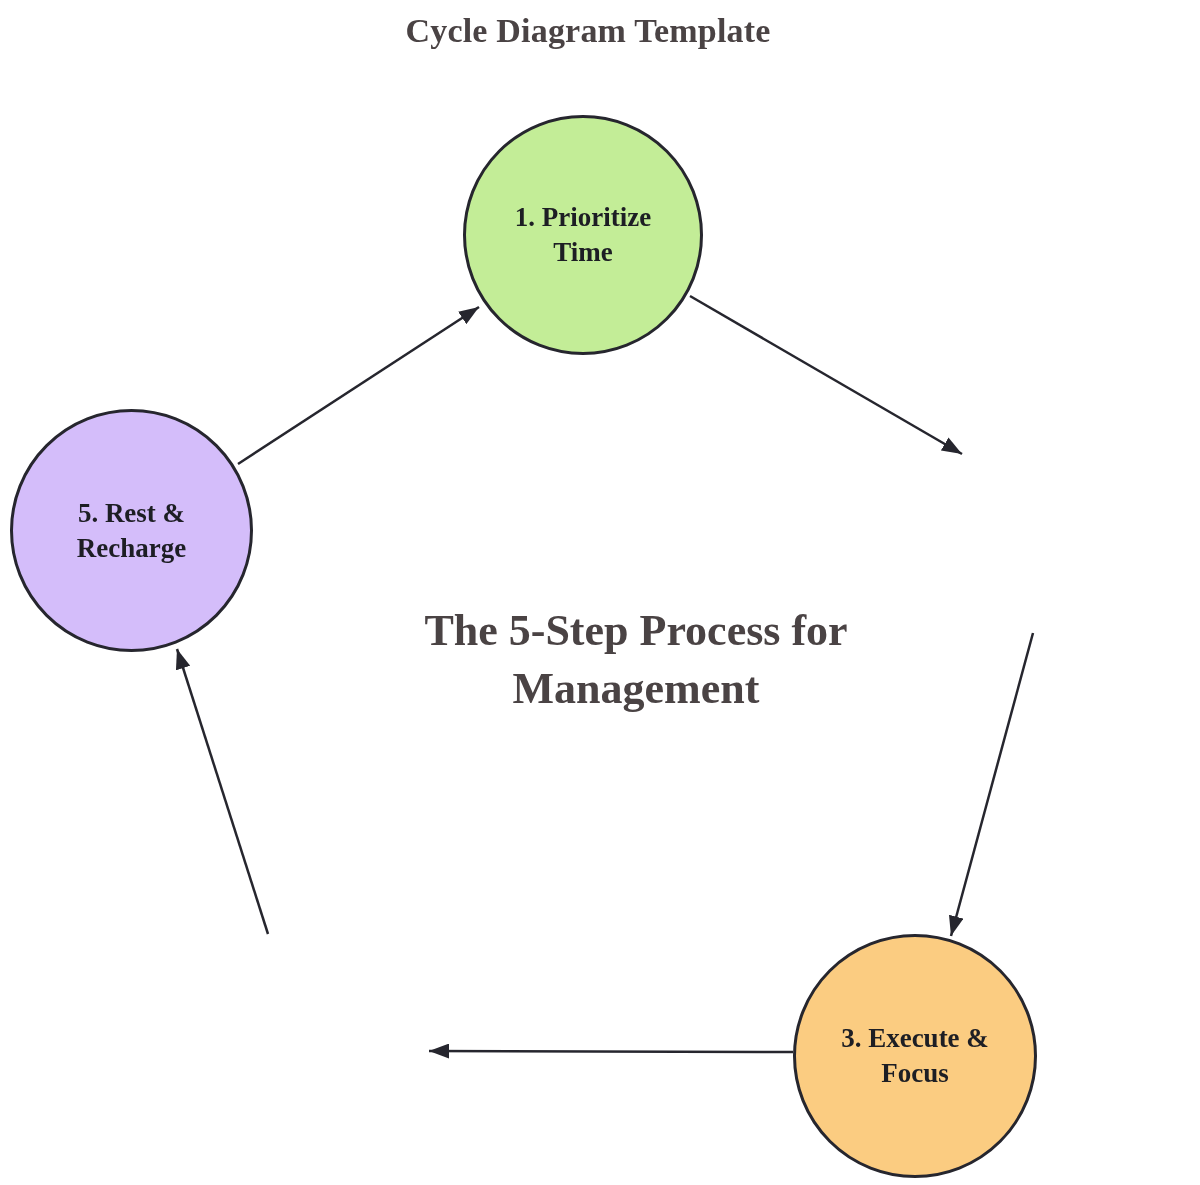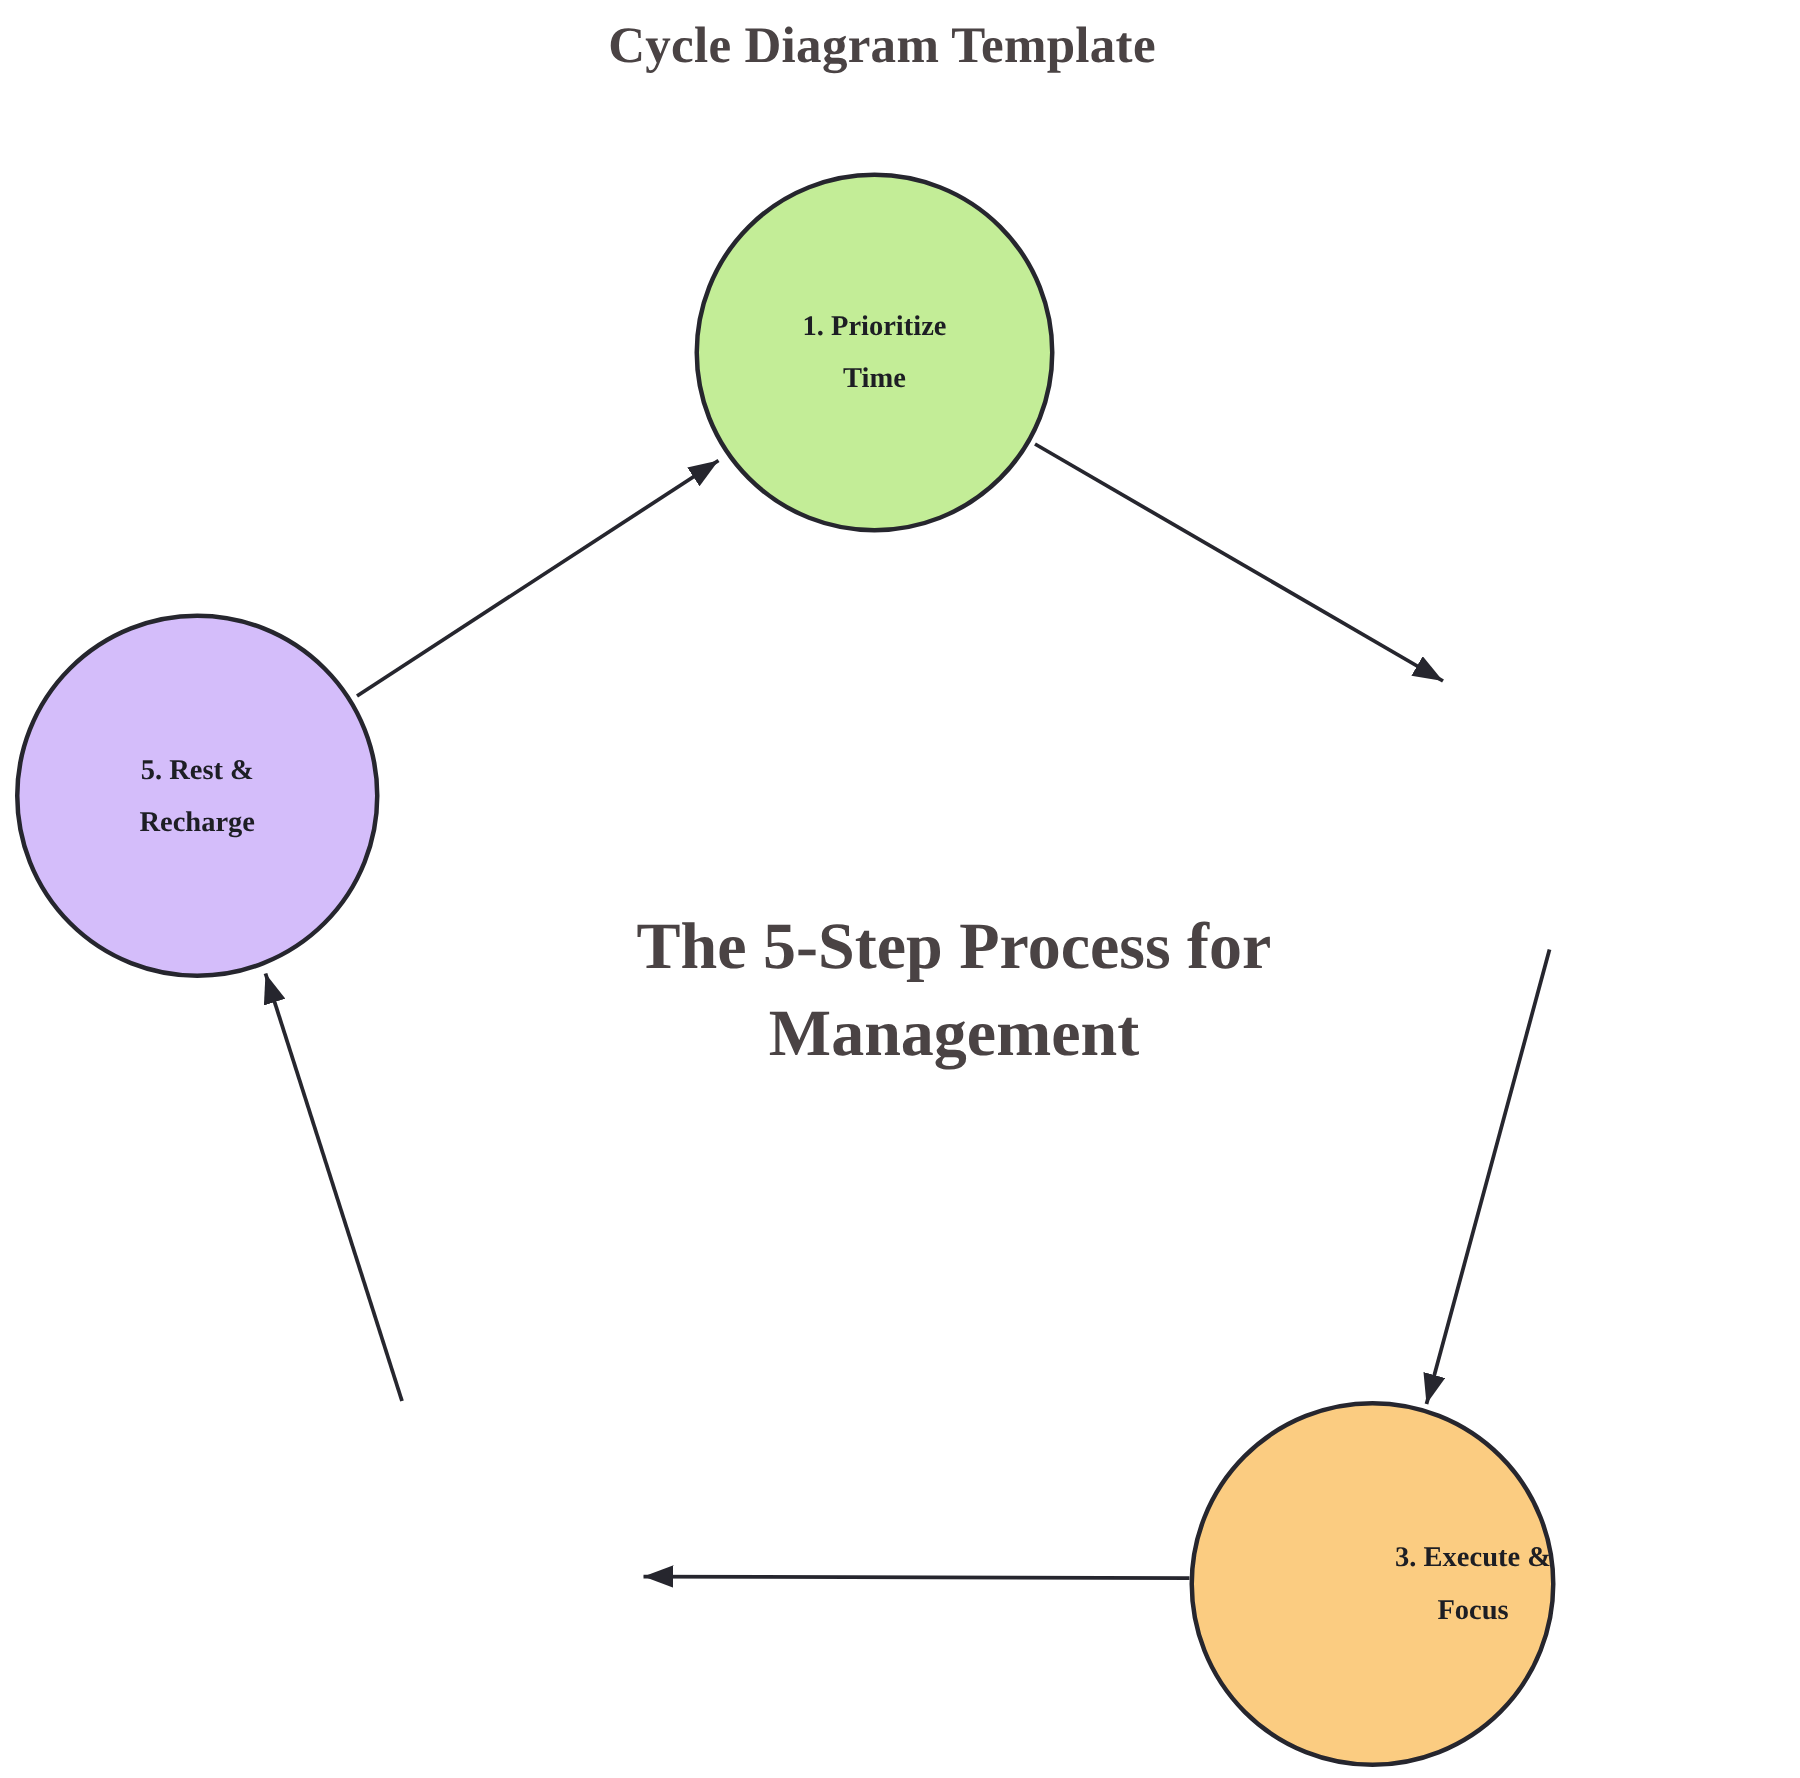"1. Prioritize" .step-label { font-size: 19px -> 27px }
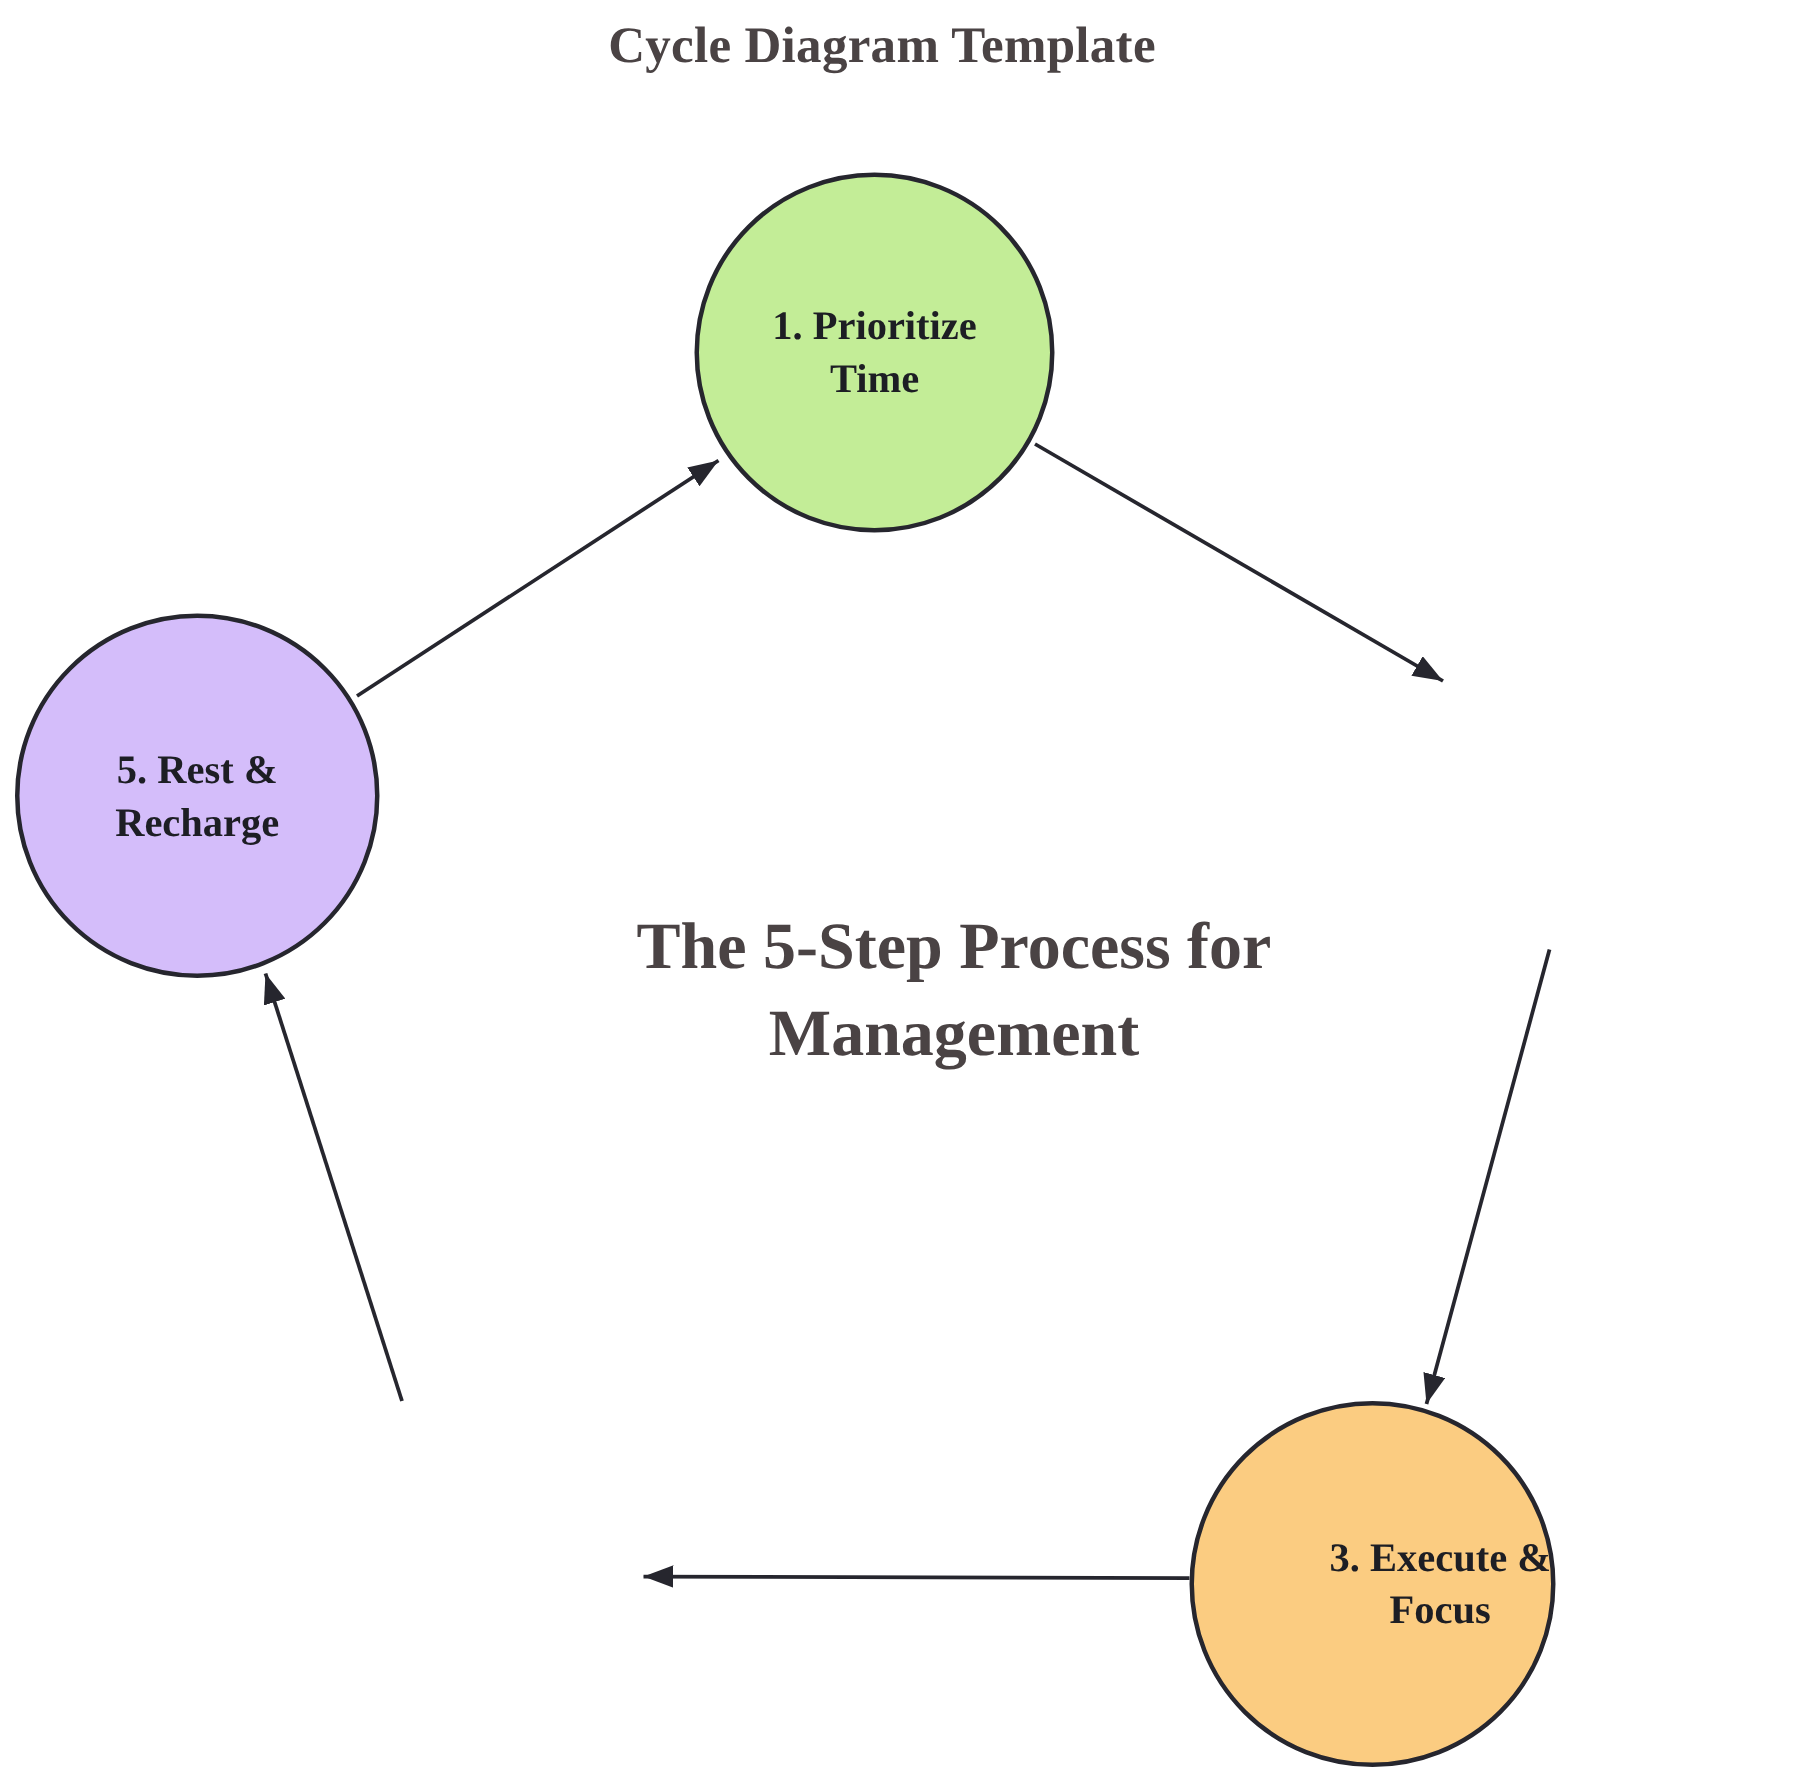"3. Execute &" div.step-circle { justify-content: flex-end -> none }
